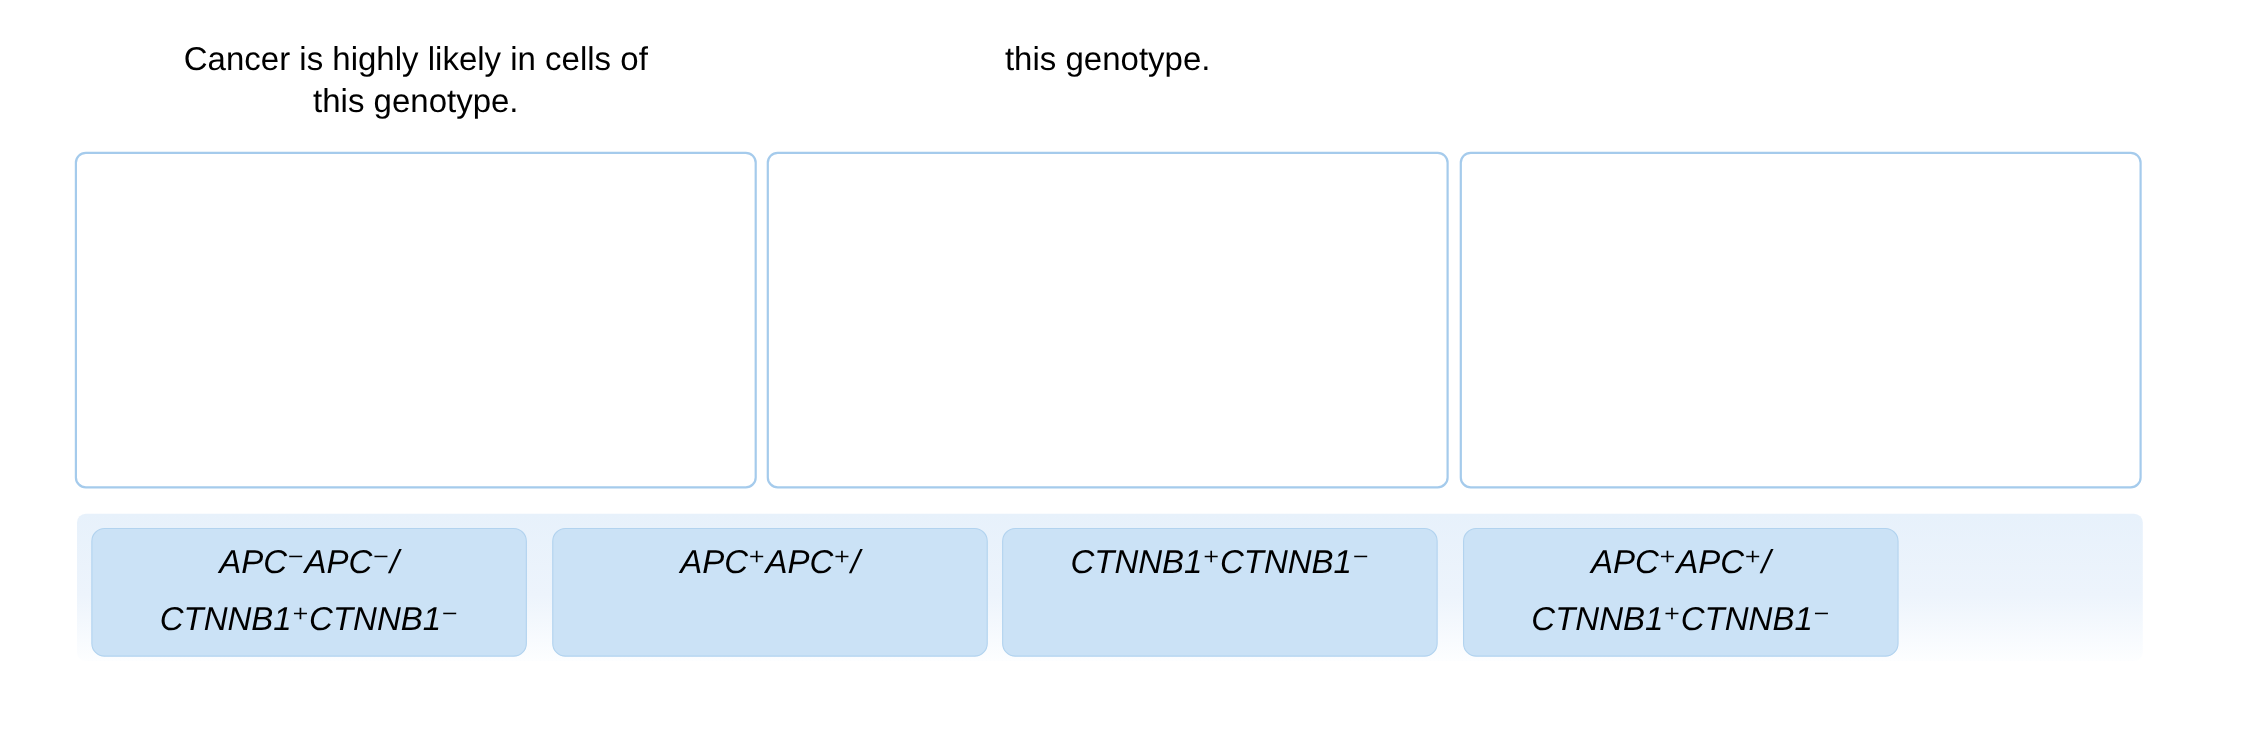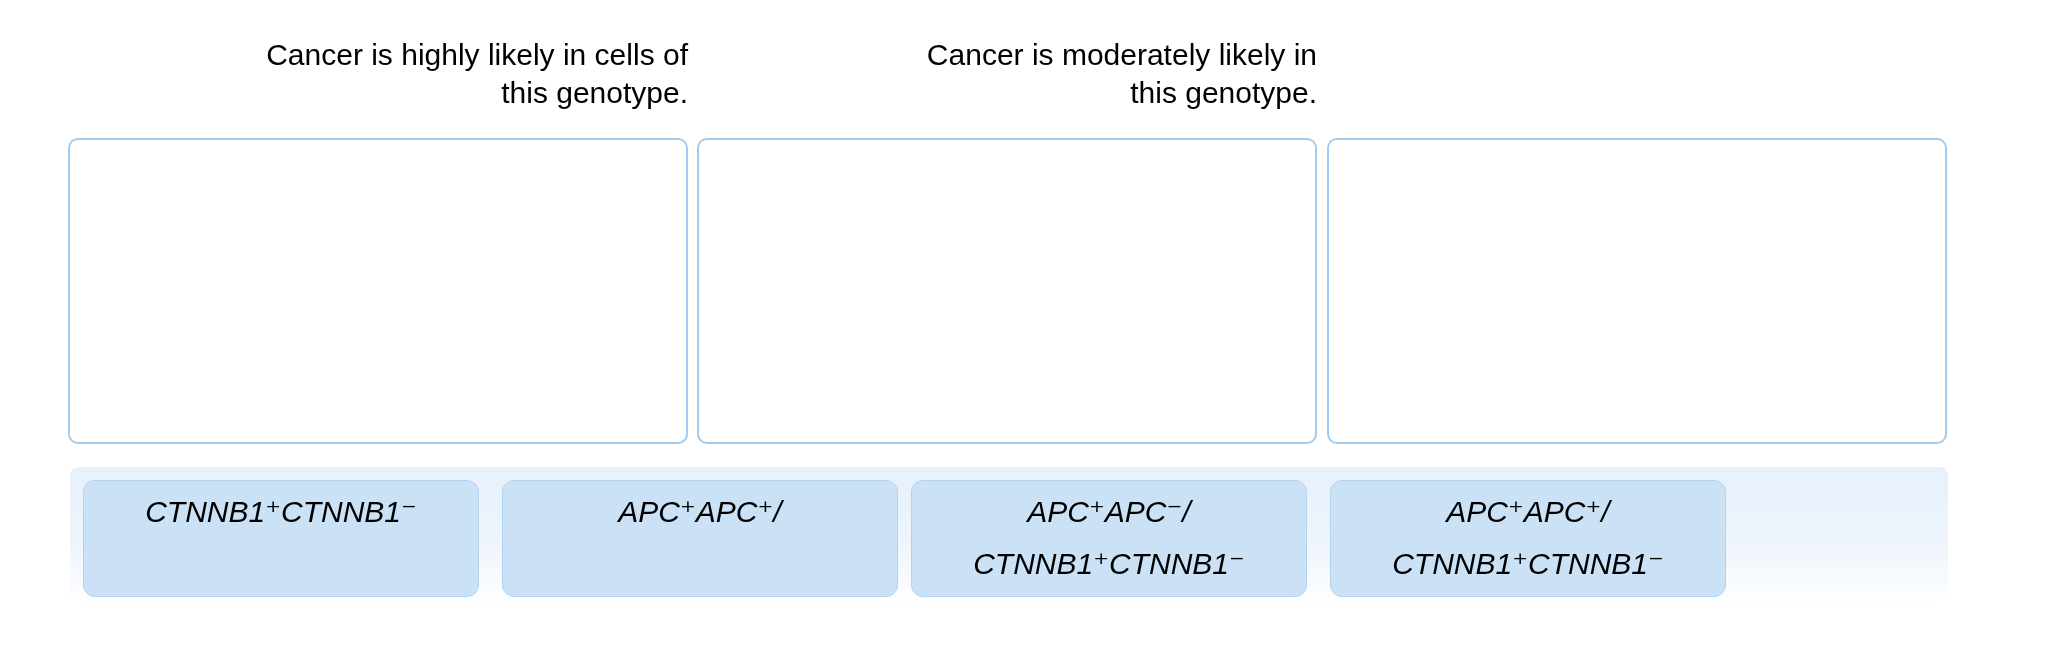"Cancer is highly likely in" .col-header { text-align: right -> center }
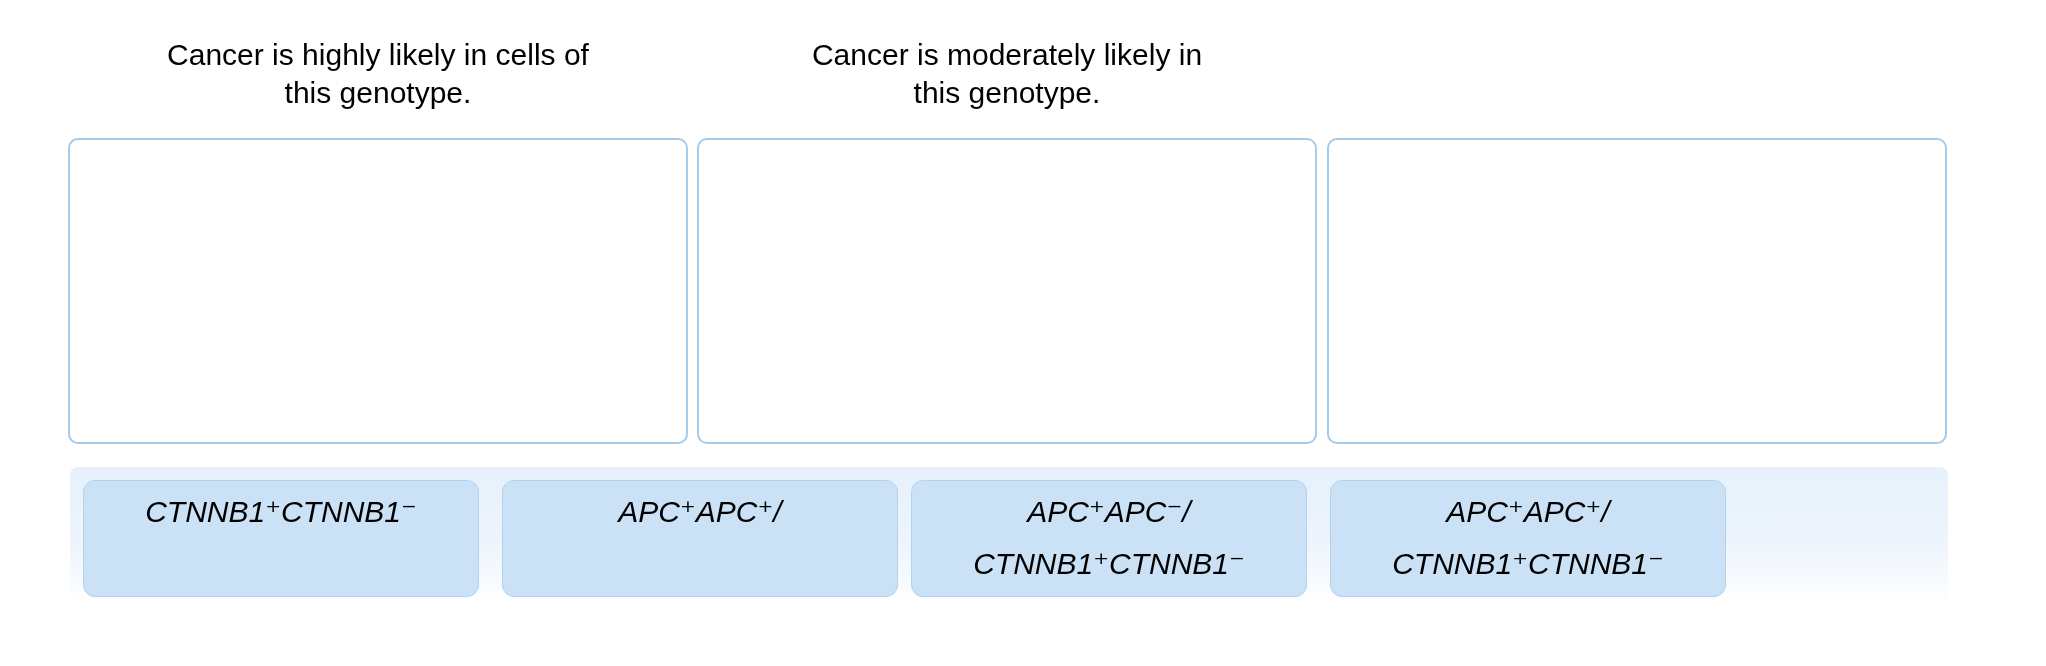"Cancer is moderately likely in" span.line { html: <span>Cancer is moderately likely in</span> -> none }
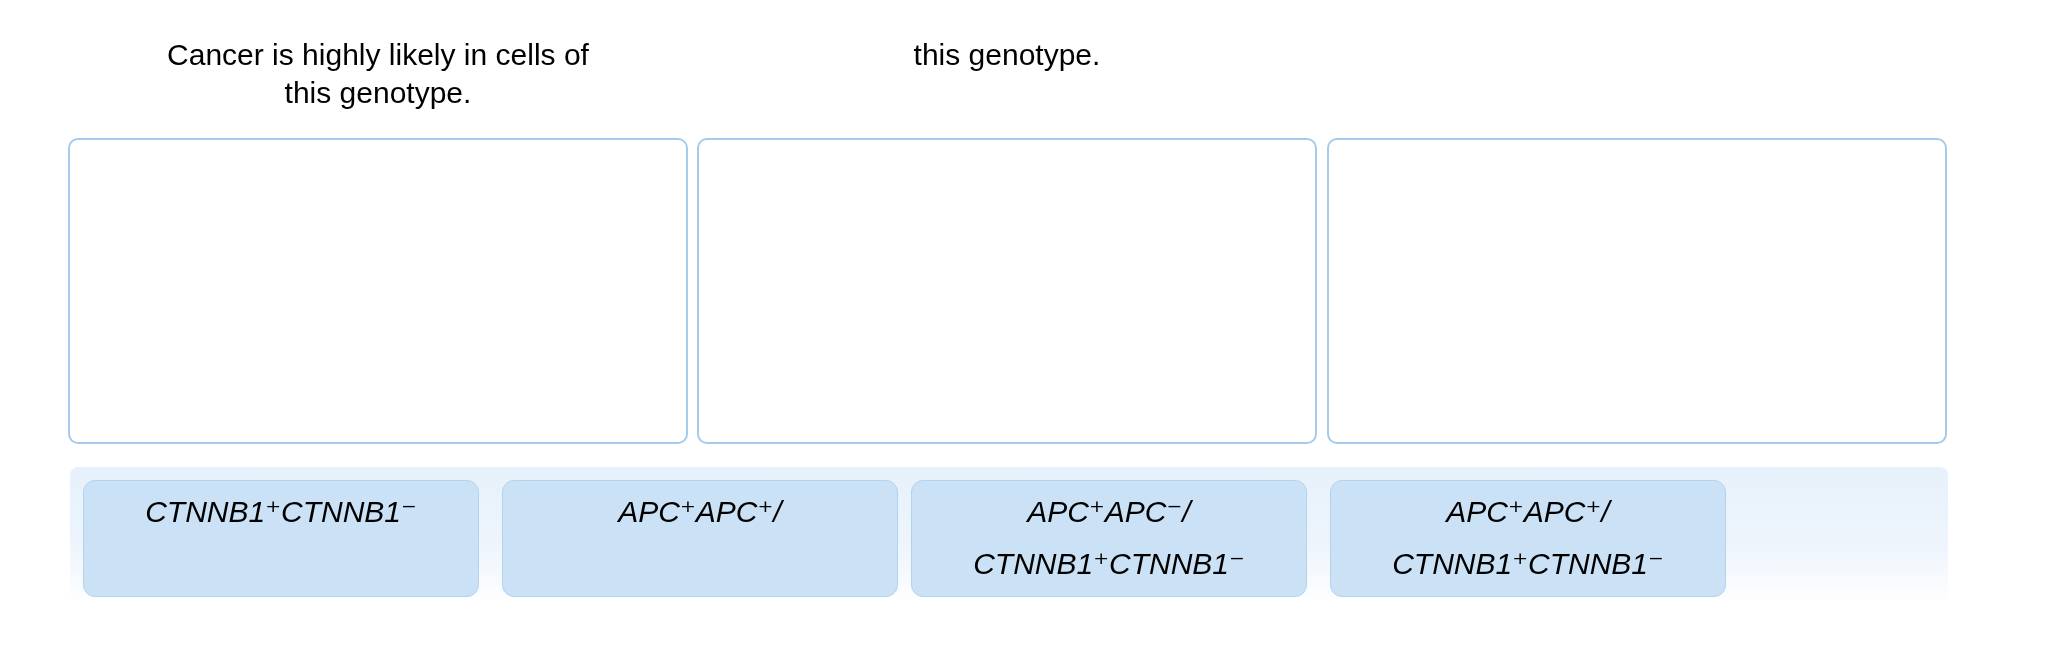"APC⁻APC⁻/" span.line { html: none -> <span>APC⁻APC⁻/</span> }
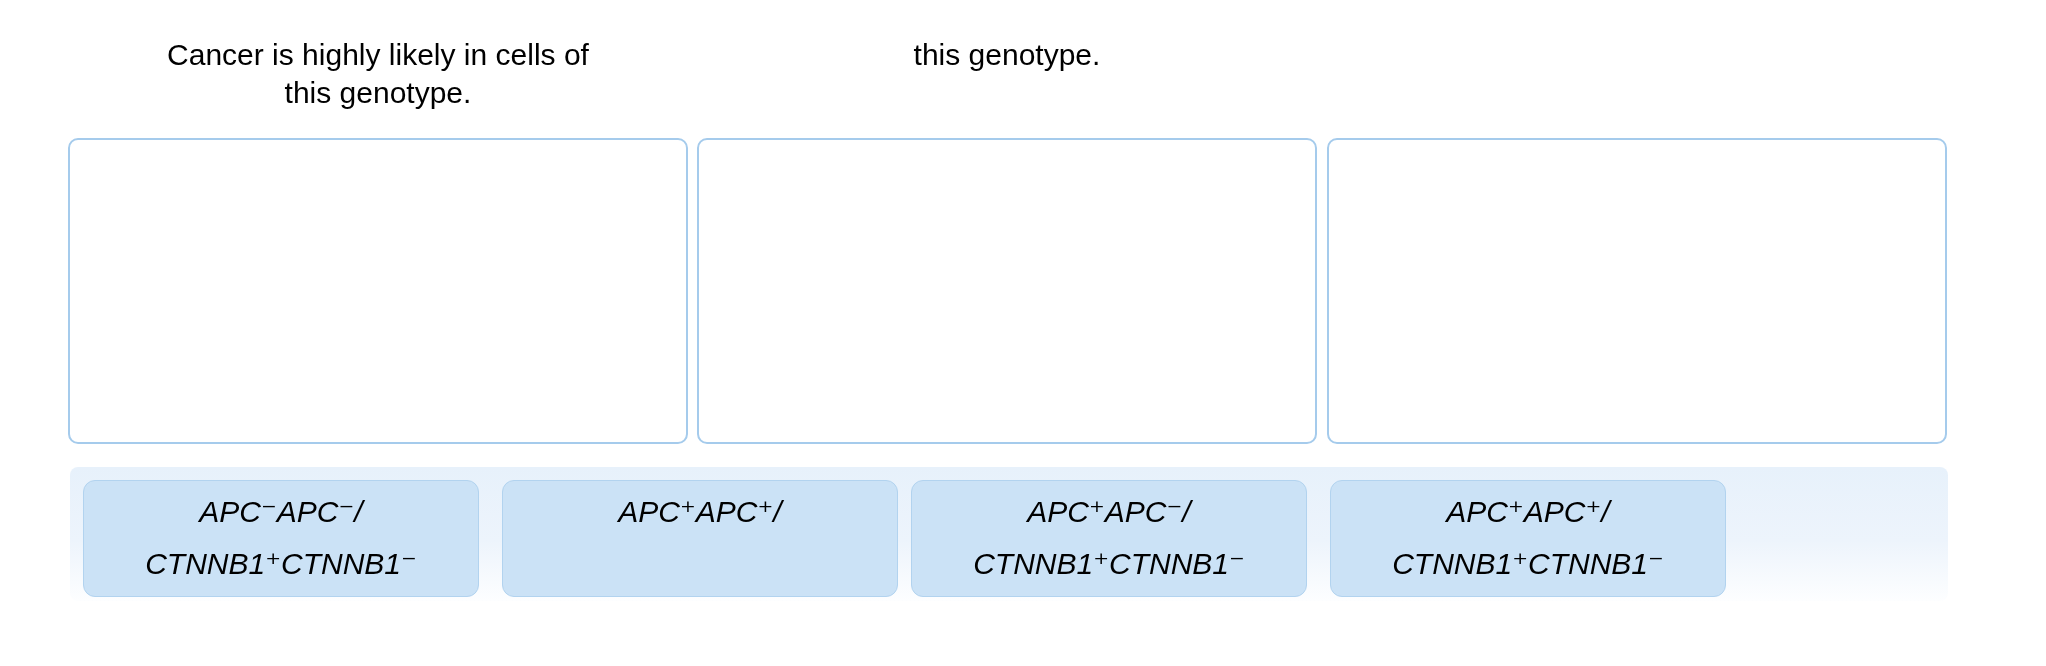"APC⁺APC⁻/" span.line { html: <span>APC⁺APC⁻/</span> -> none }
